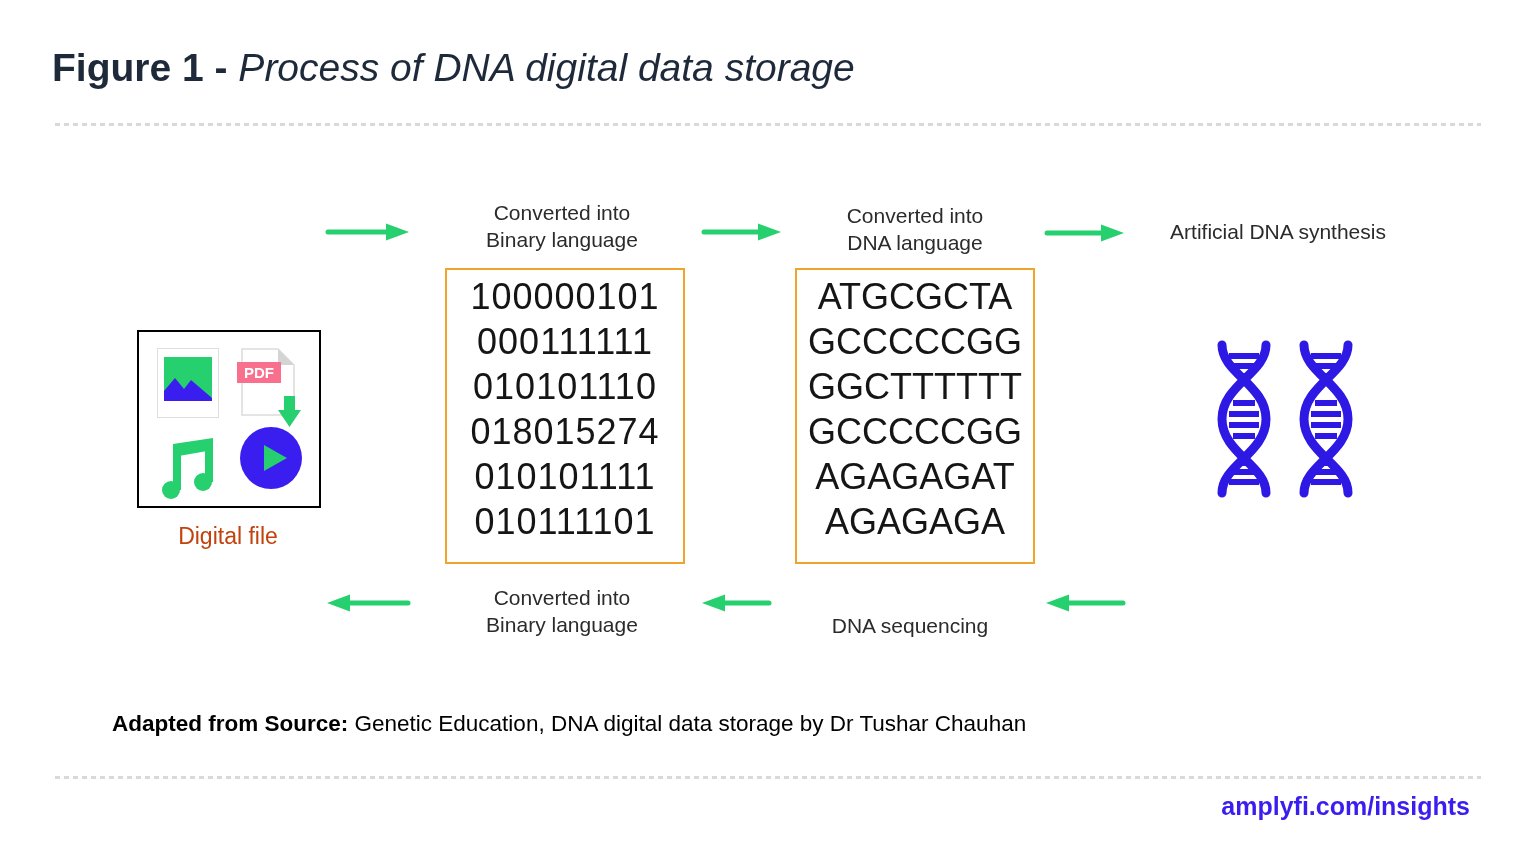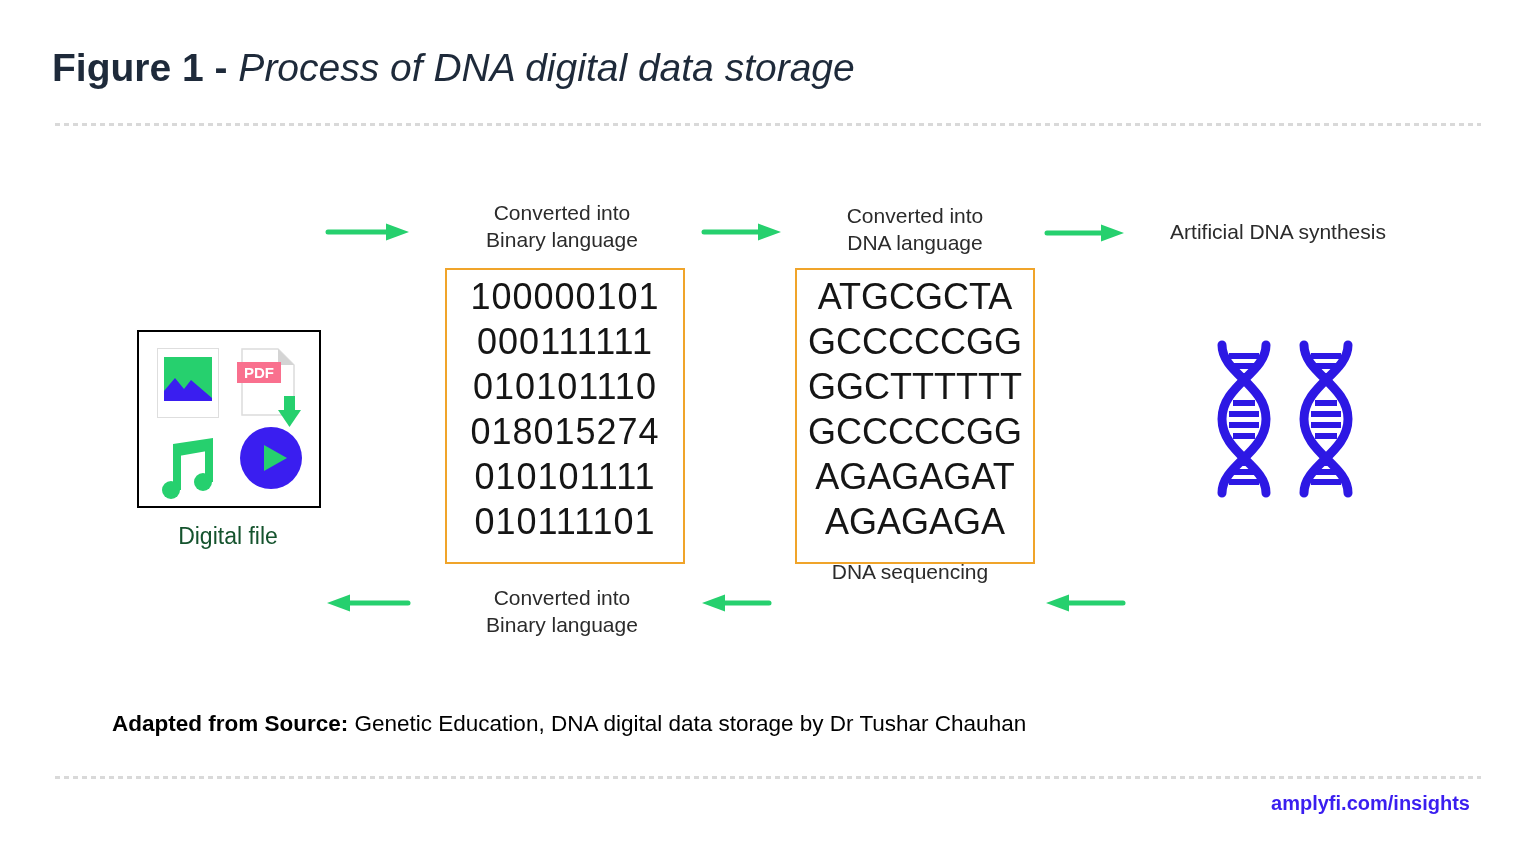"Digital file" .digital-file-label { color: #14532d -> #c2410c }
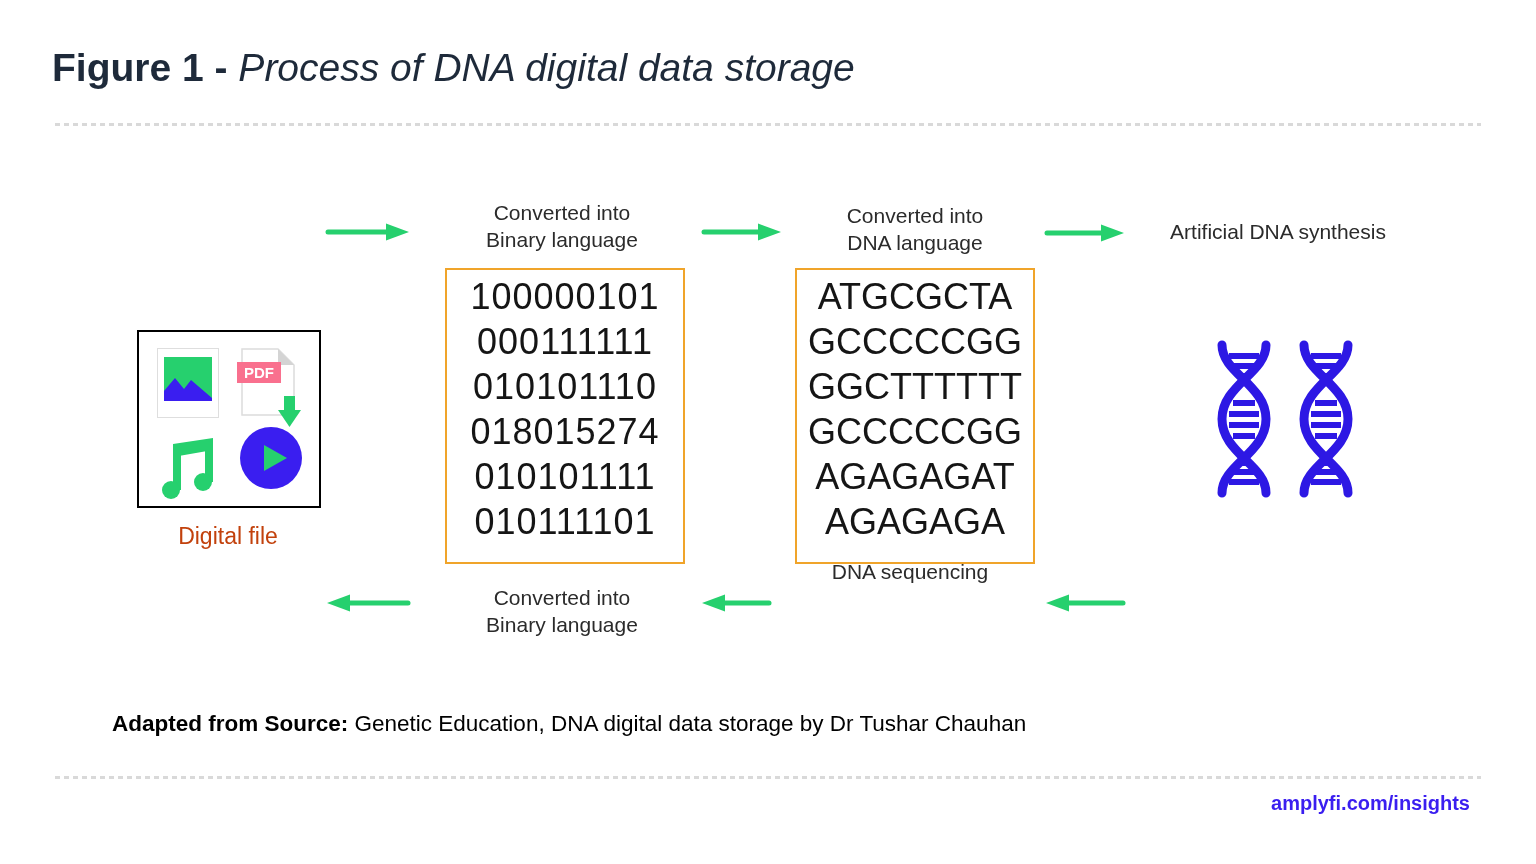"DNA sequencing" .lbl-dna-seq { top: 558px -> 612px }
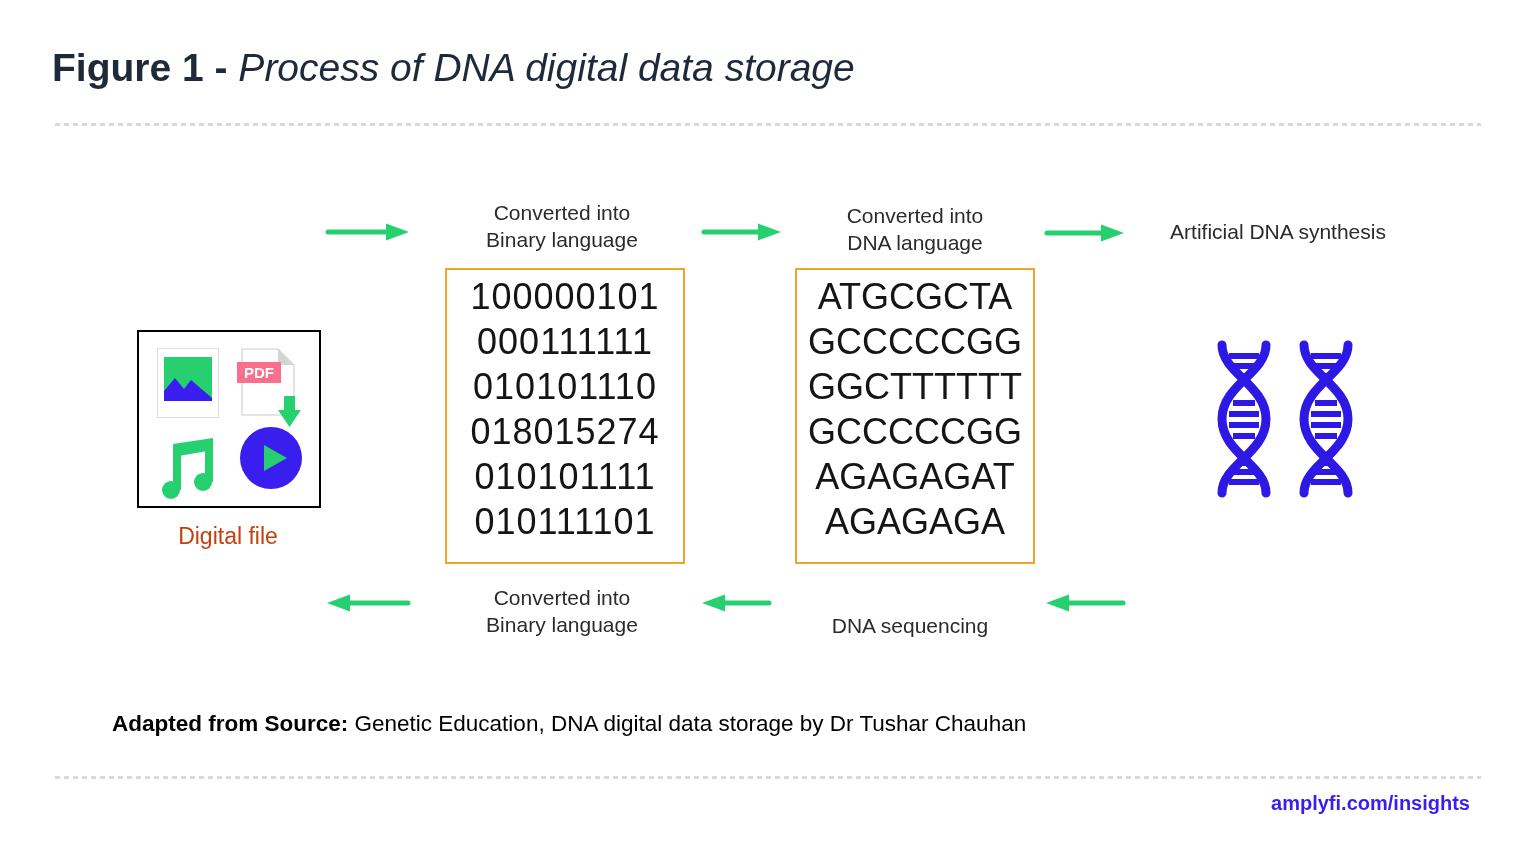"amplyfi.com/insights" .footer-link { font-size: 20px -> 25px }
